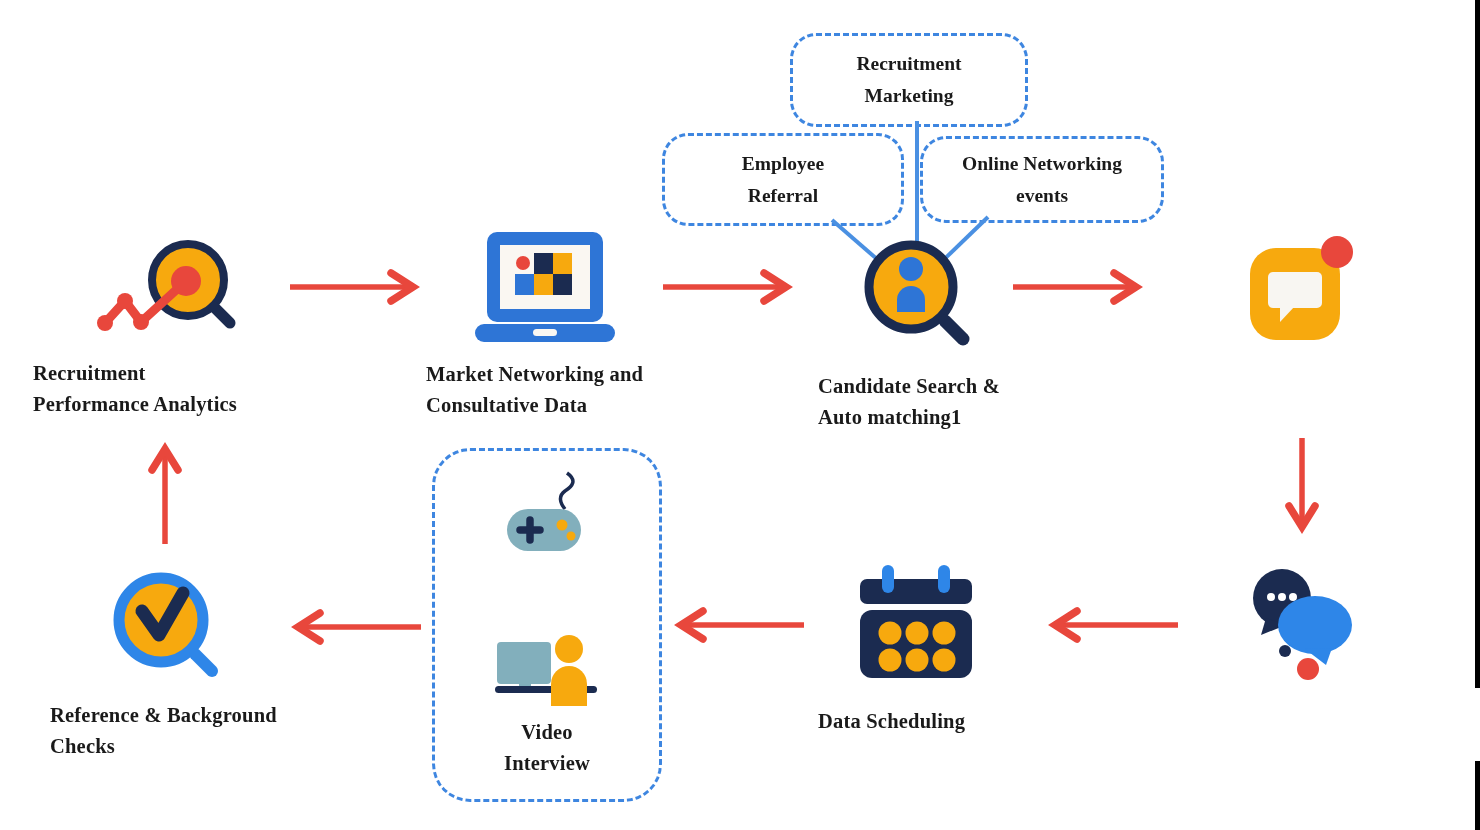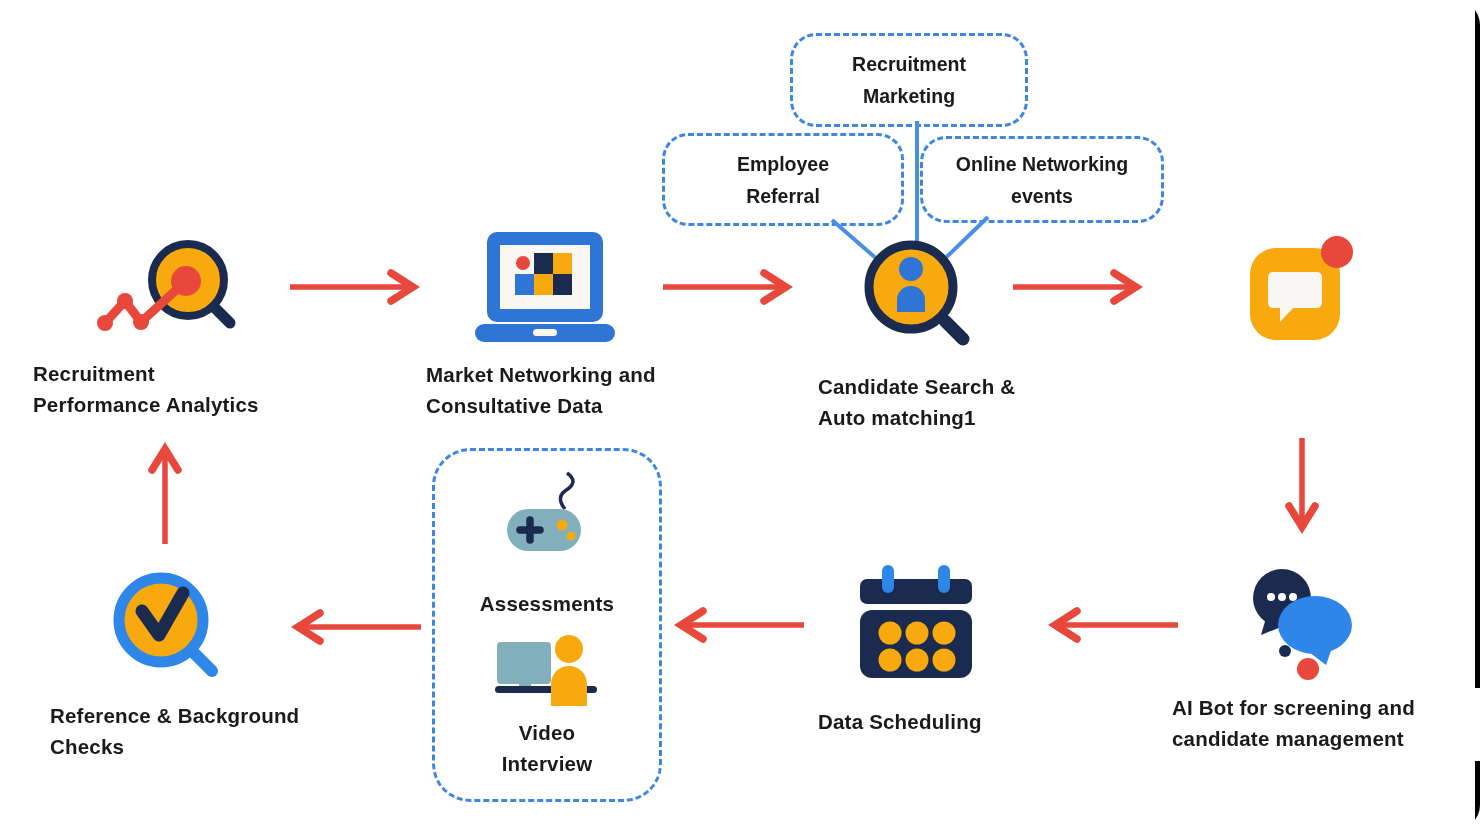"Recruitment" #canvas { border-radius: 25px -> none; font-family: Liberation Sans, sans-serif -> Liberation Serif, serif }
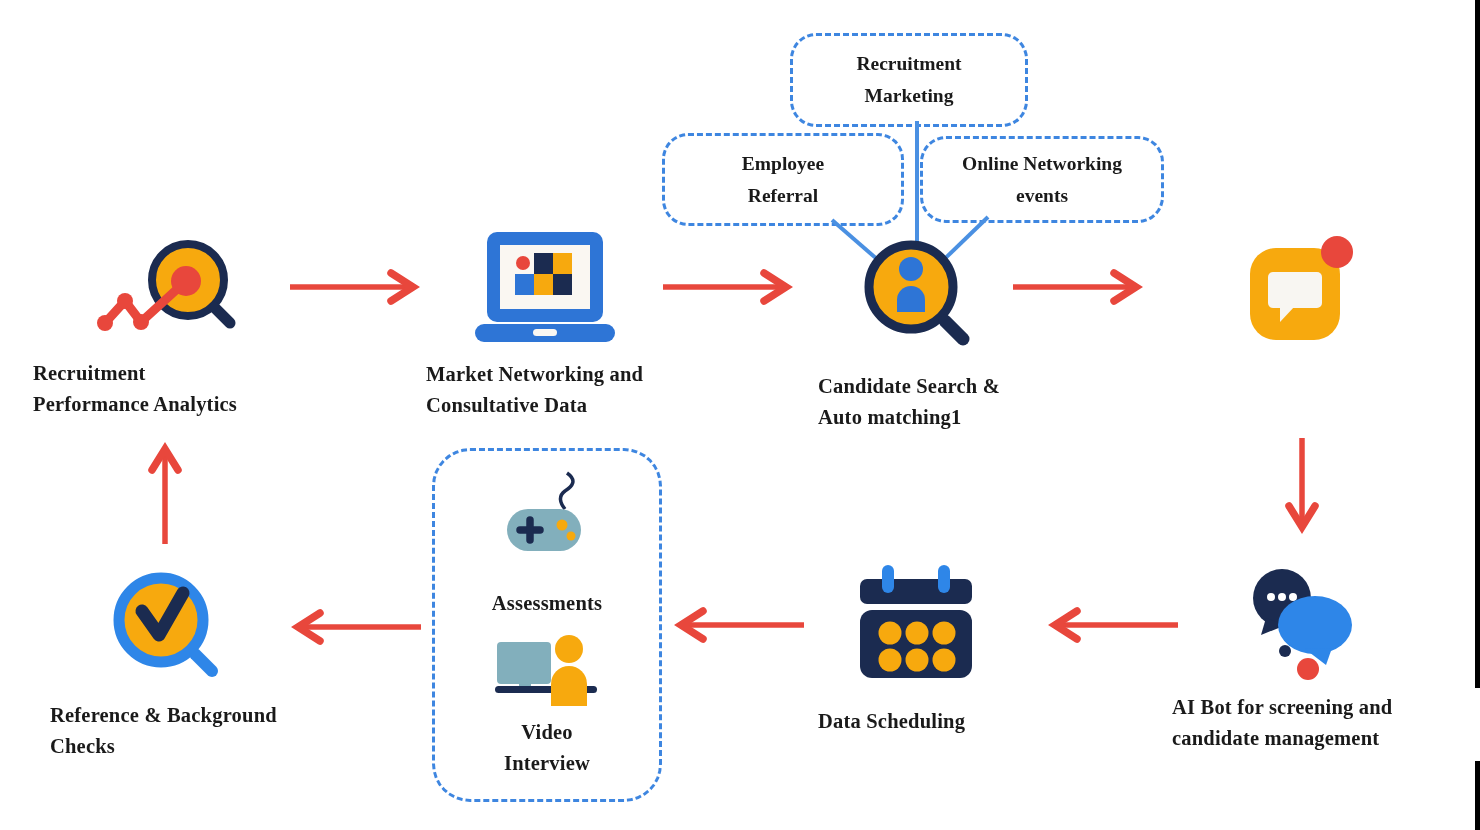"Assessments" div.label { html: <div>Assessments</div> -> none }
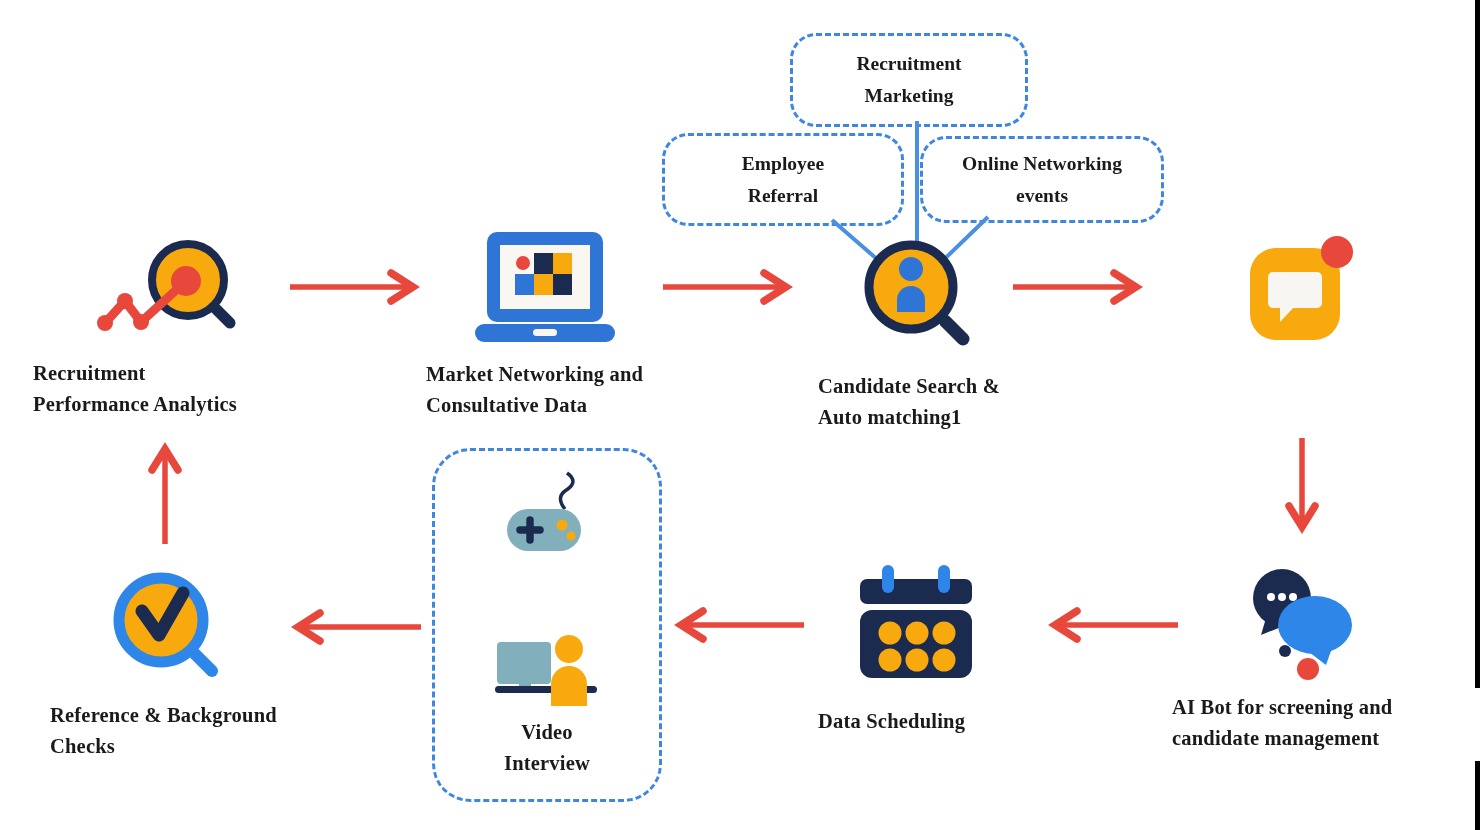"AI Bot for screening and" div.label { html: <div>AI Bot for screening and candidate management</div> -> none }
